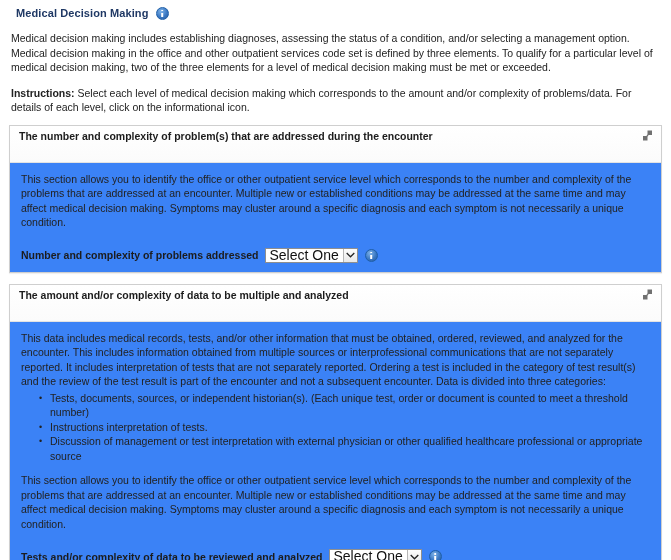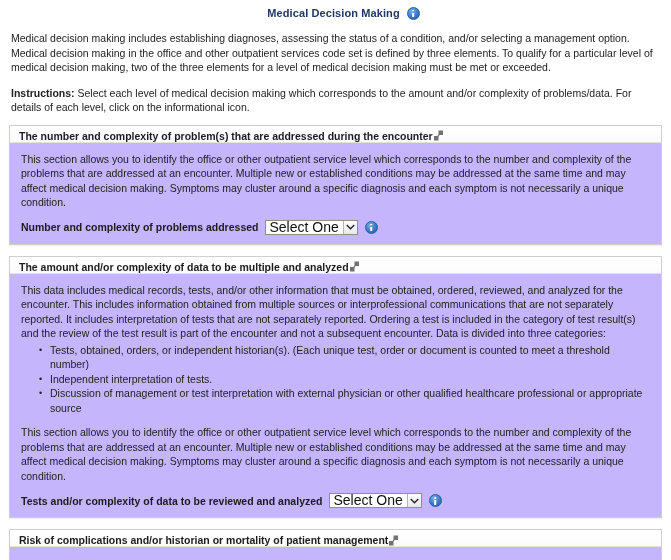"Medical Decision Making" .page-header { justify-content: center -> none }
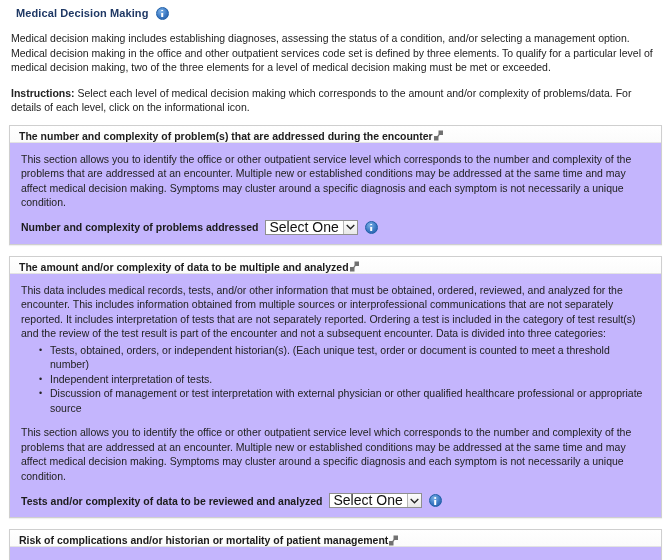"The number and complexity of" .panel-header { justify-content: flex-start -> space-between; padding: 4px 8px 0 9px -> 4px 8px 20px 9px }
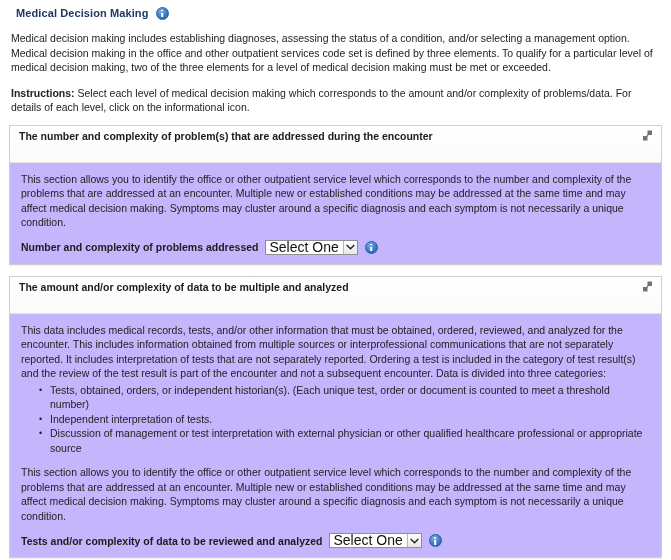"This section allows you to" .panel-body { background: #c4b5fd -> #3b82f6 }
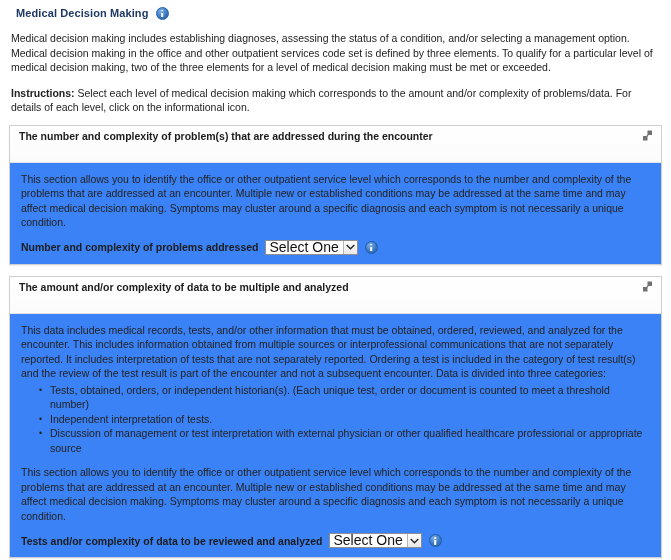"Number and complexity of problems" .field-row { margin-top: 2px -> 18px }
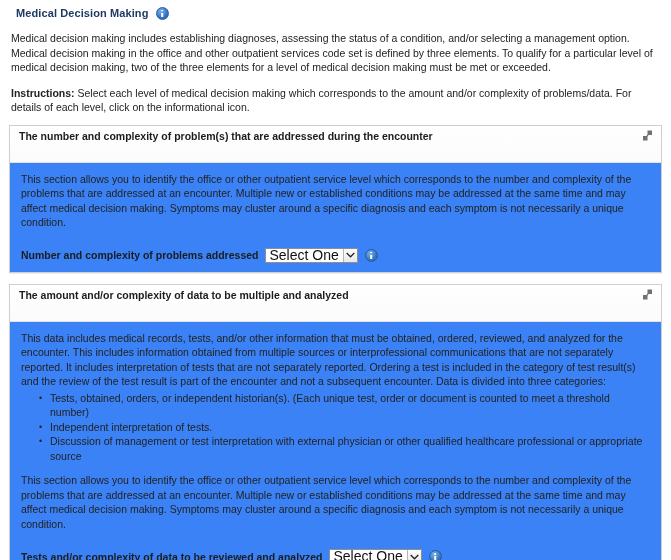"Tests, obtained, orders, or independent" li { text: obtained, orders -> documents, sources }
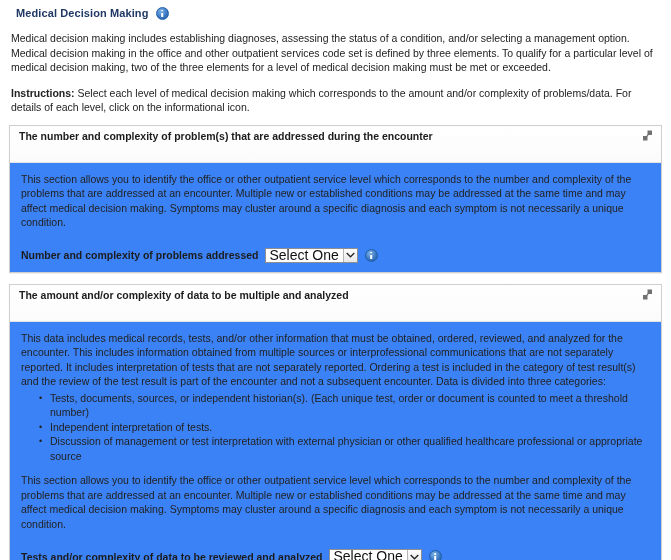"Independent interpretation of tests." li { text: Independent -> Instructions }
